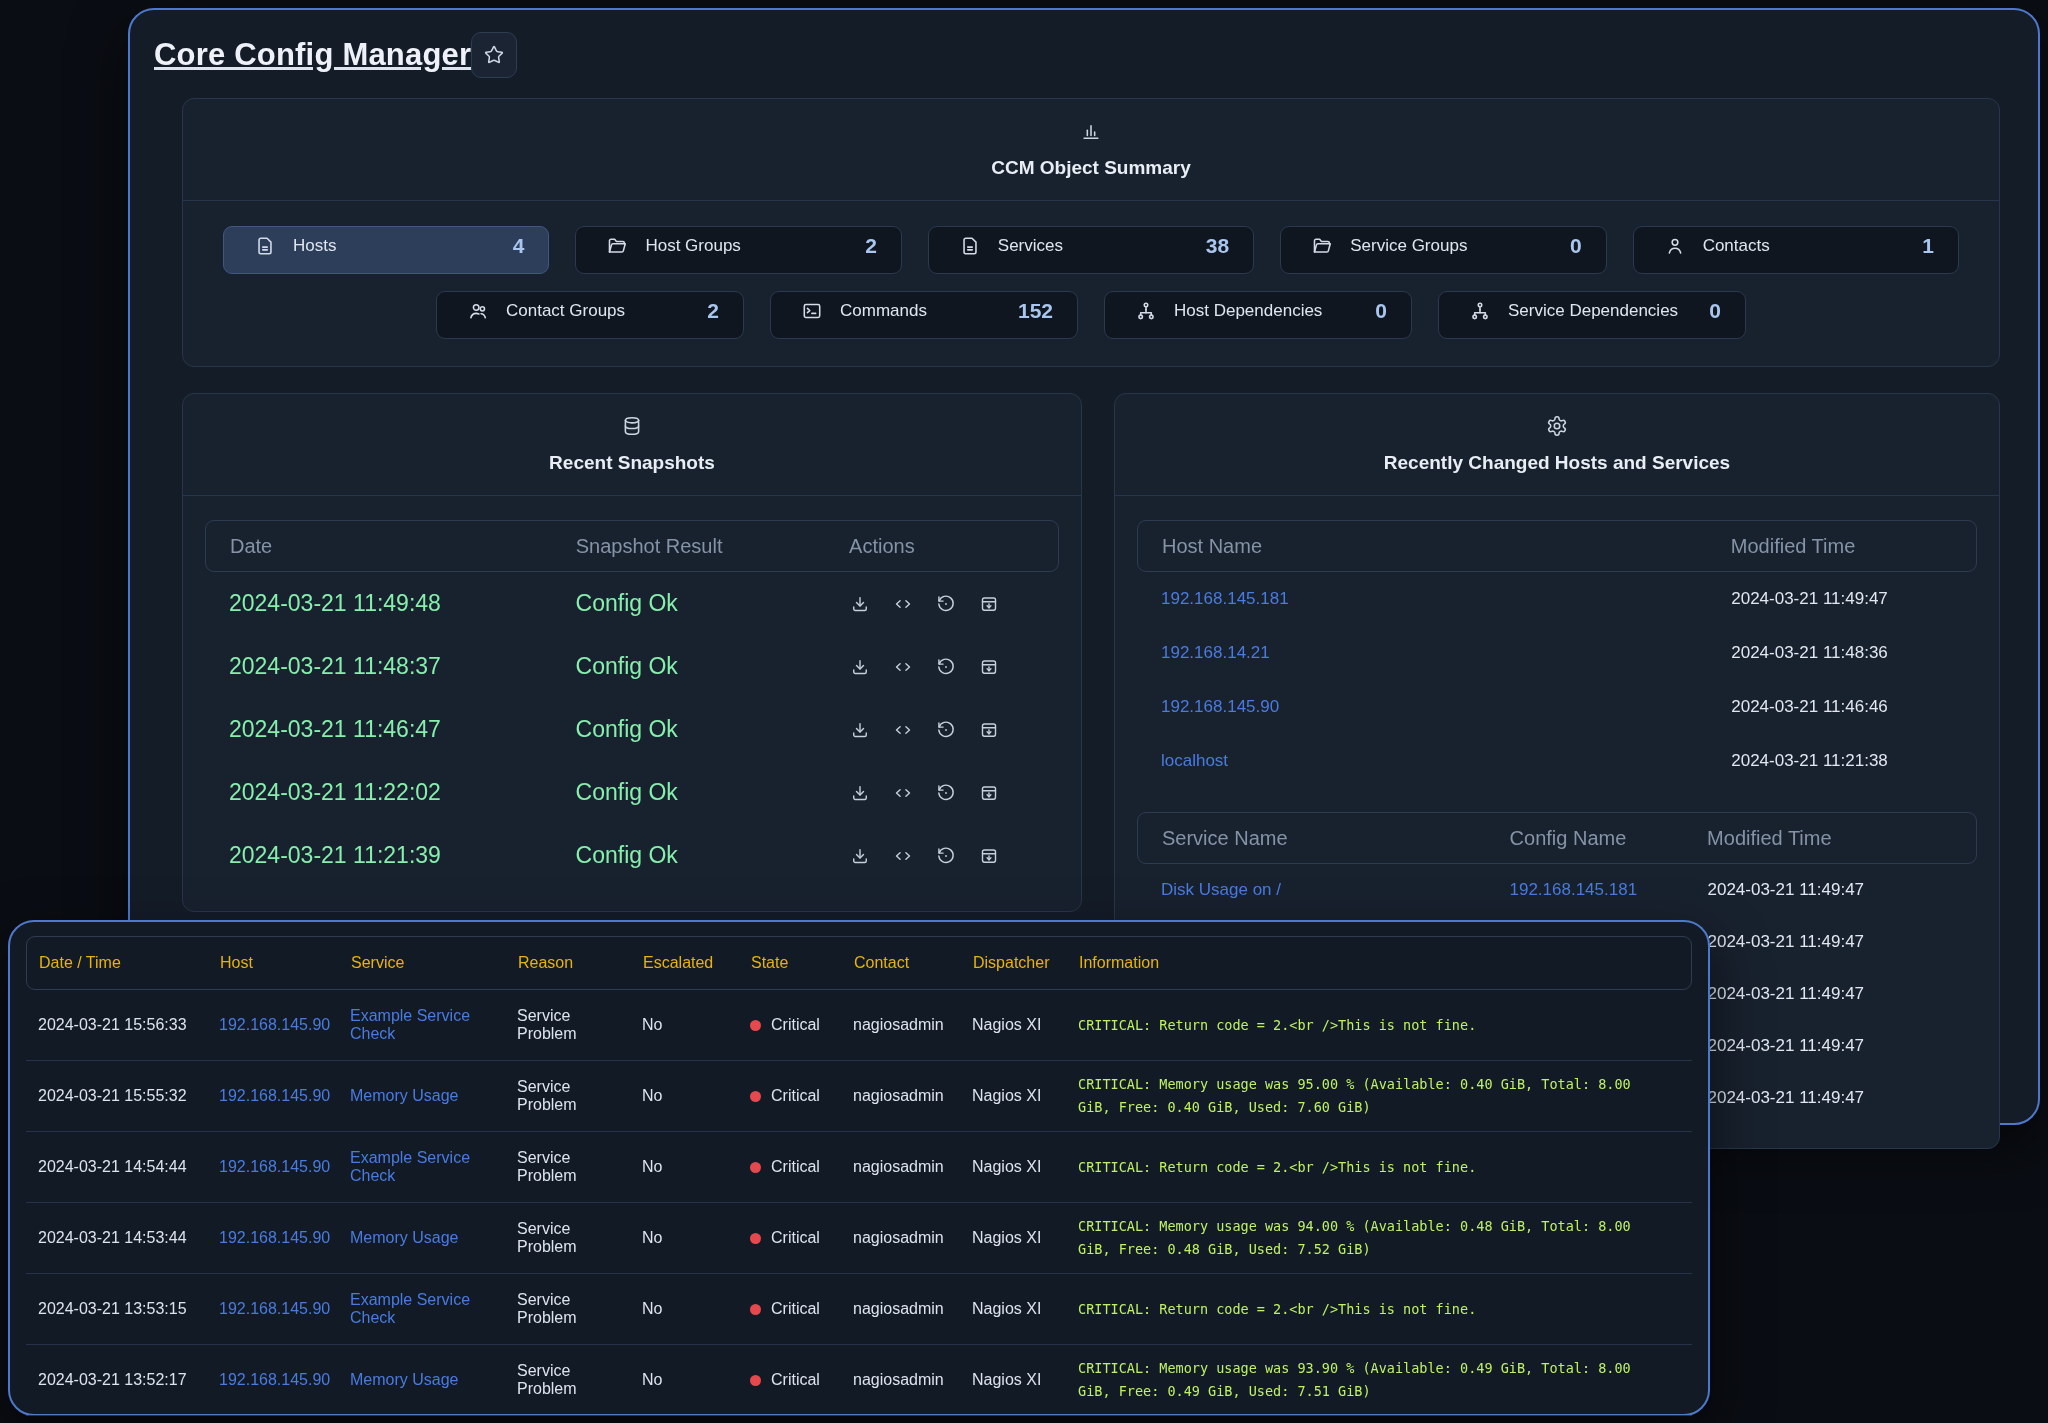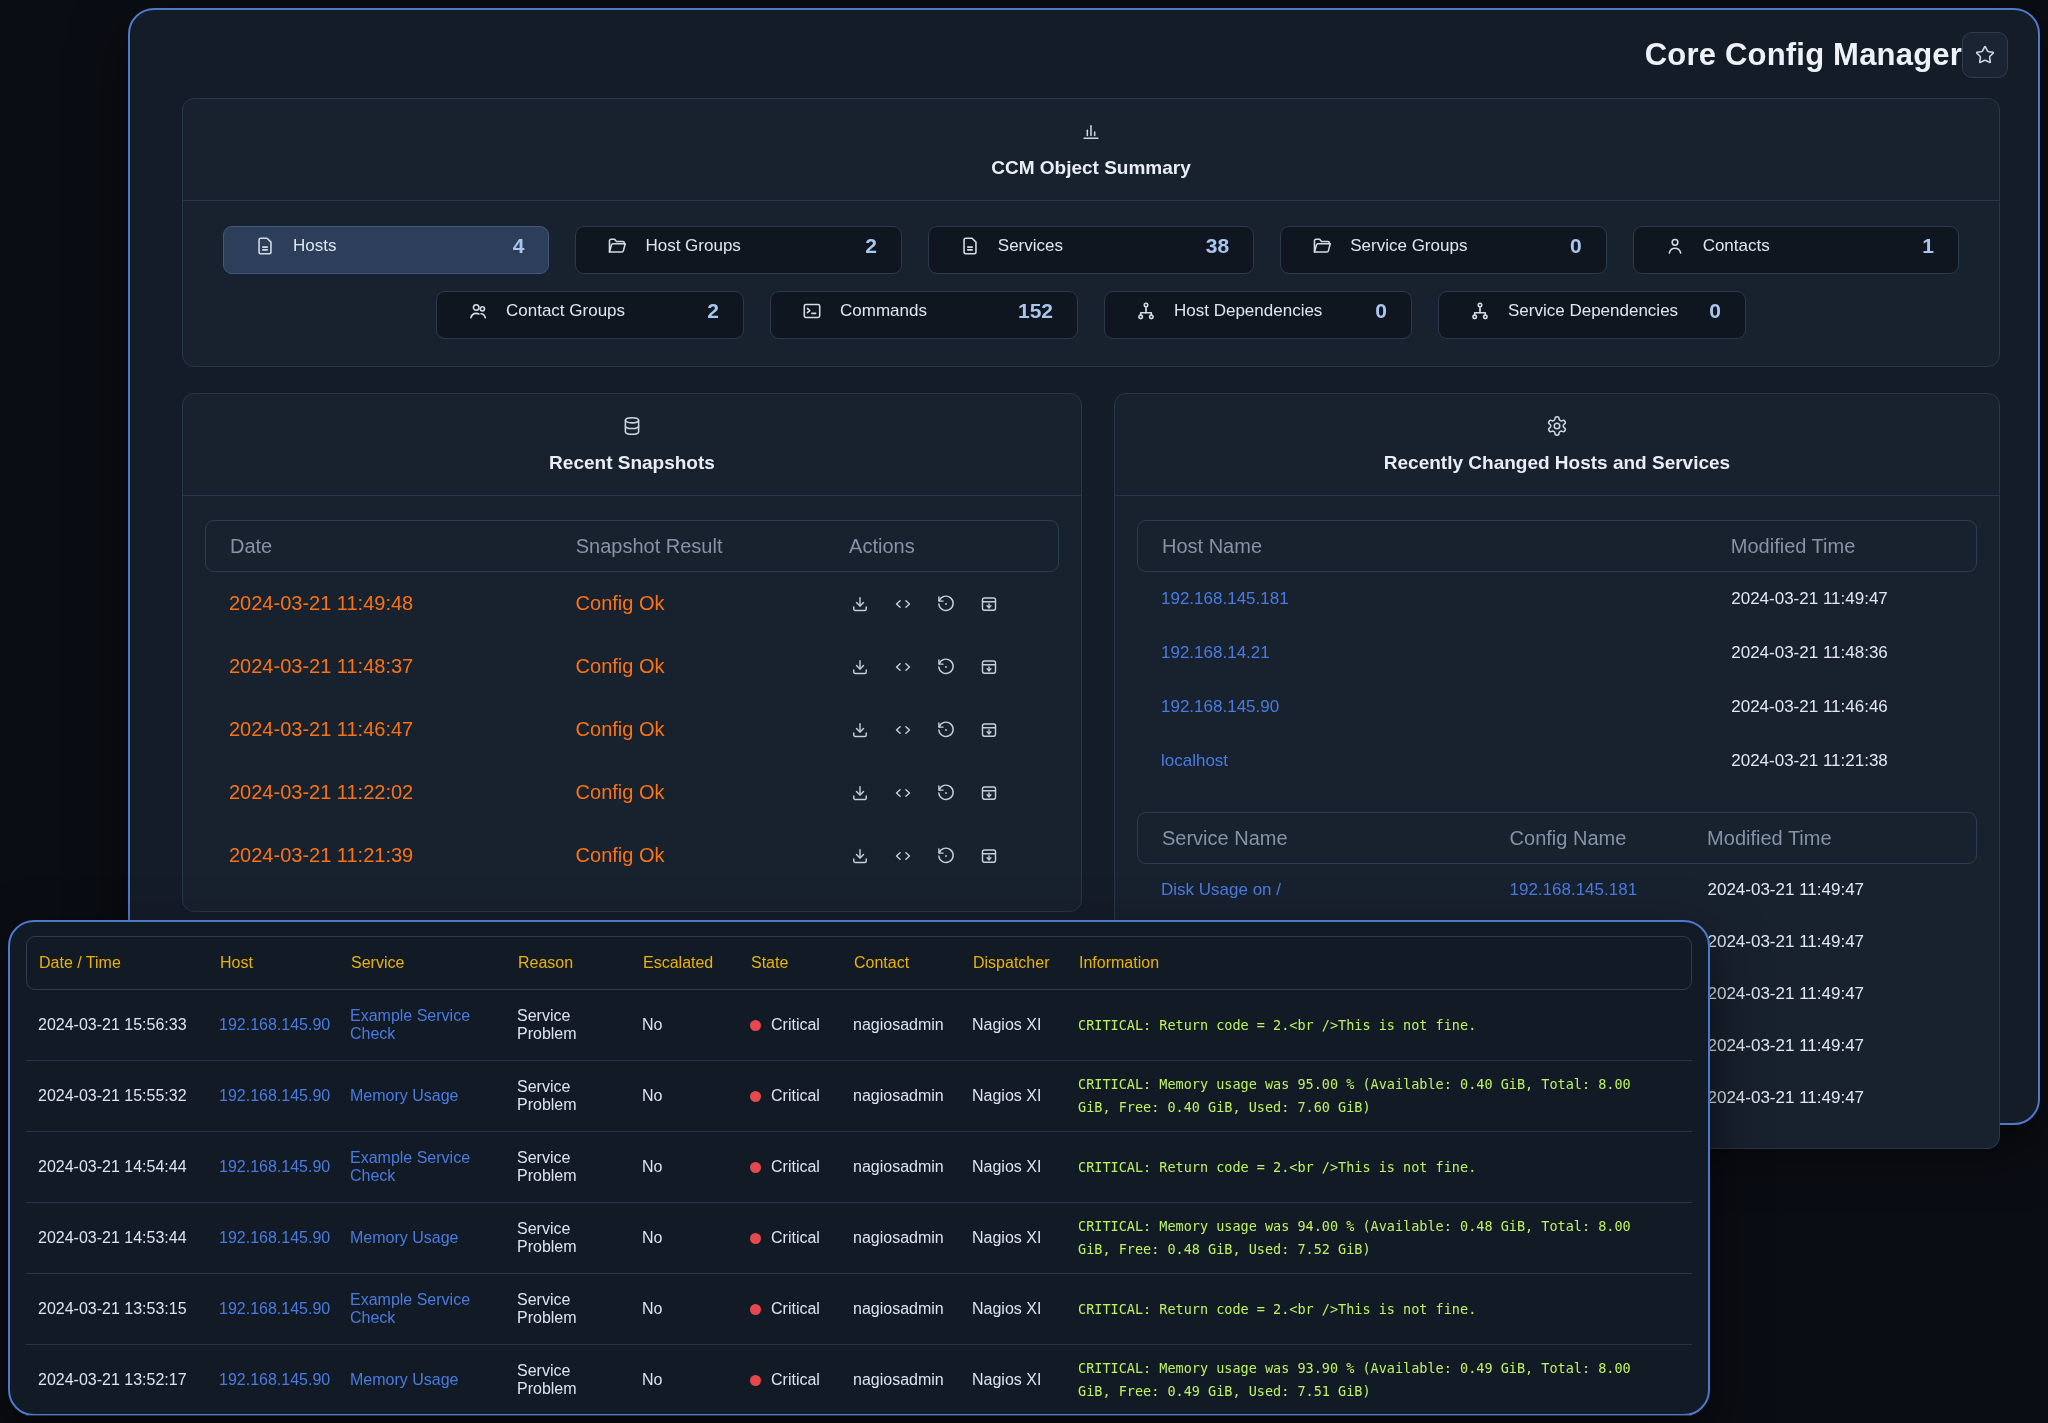"Core Config Manager" .mw-top { justify-content: flex-end -> flex-start; padding: 22px 30px 14px 30px -> 22px 30px 14px 24px; text-decoration: none -> underline }
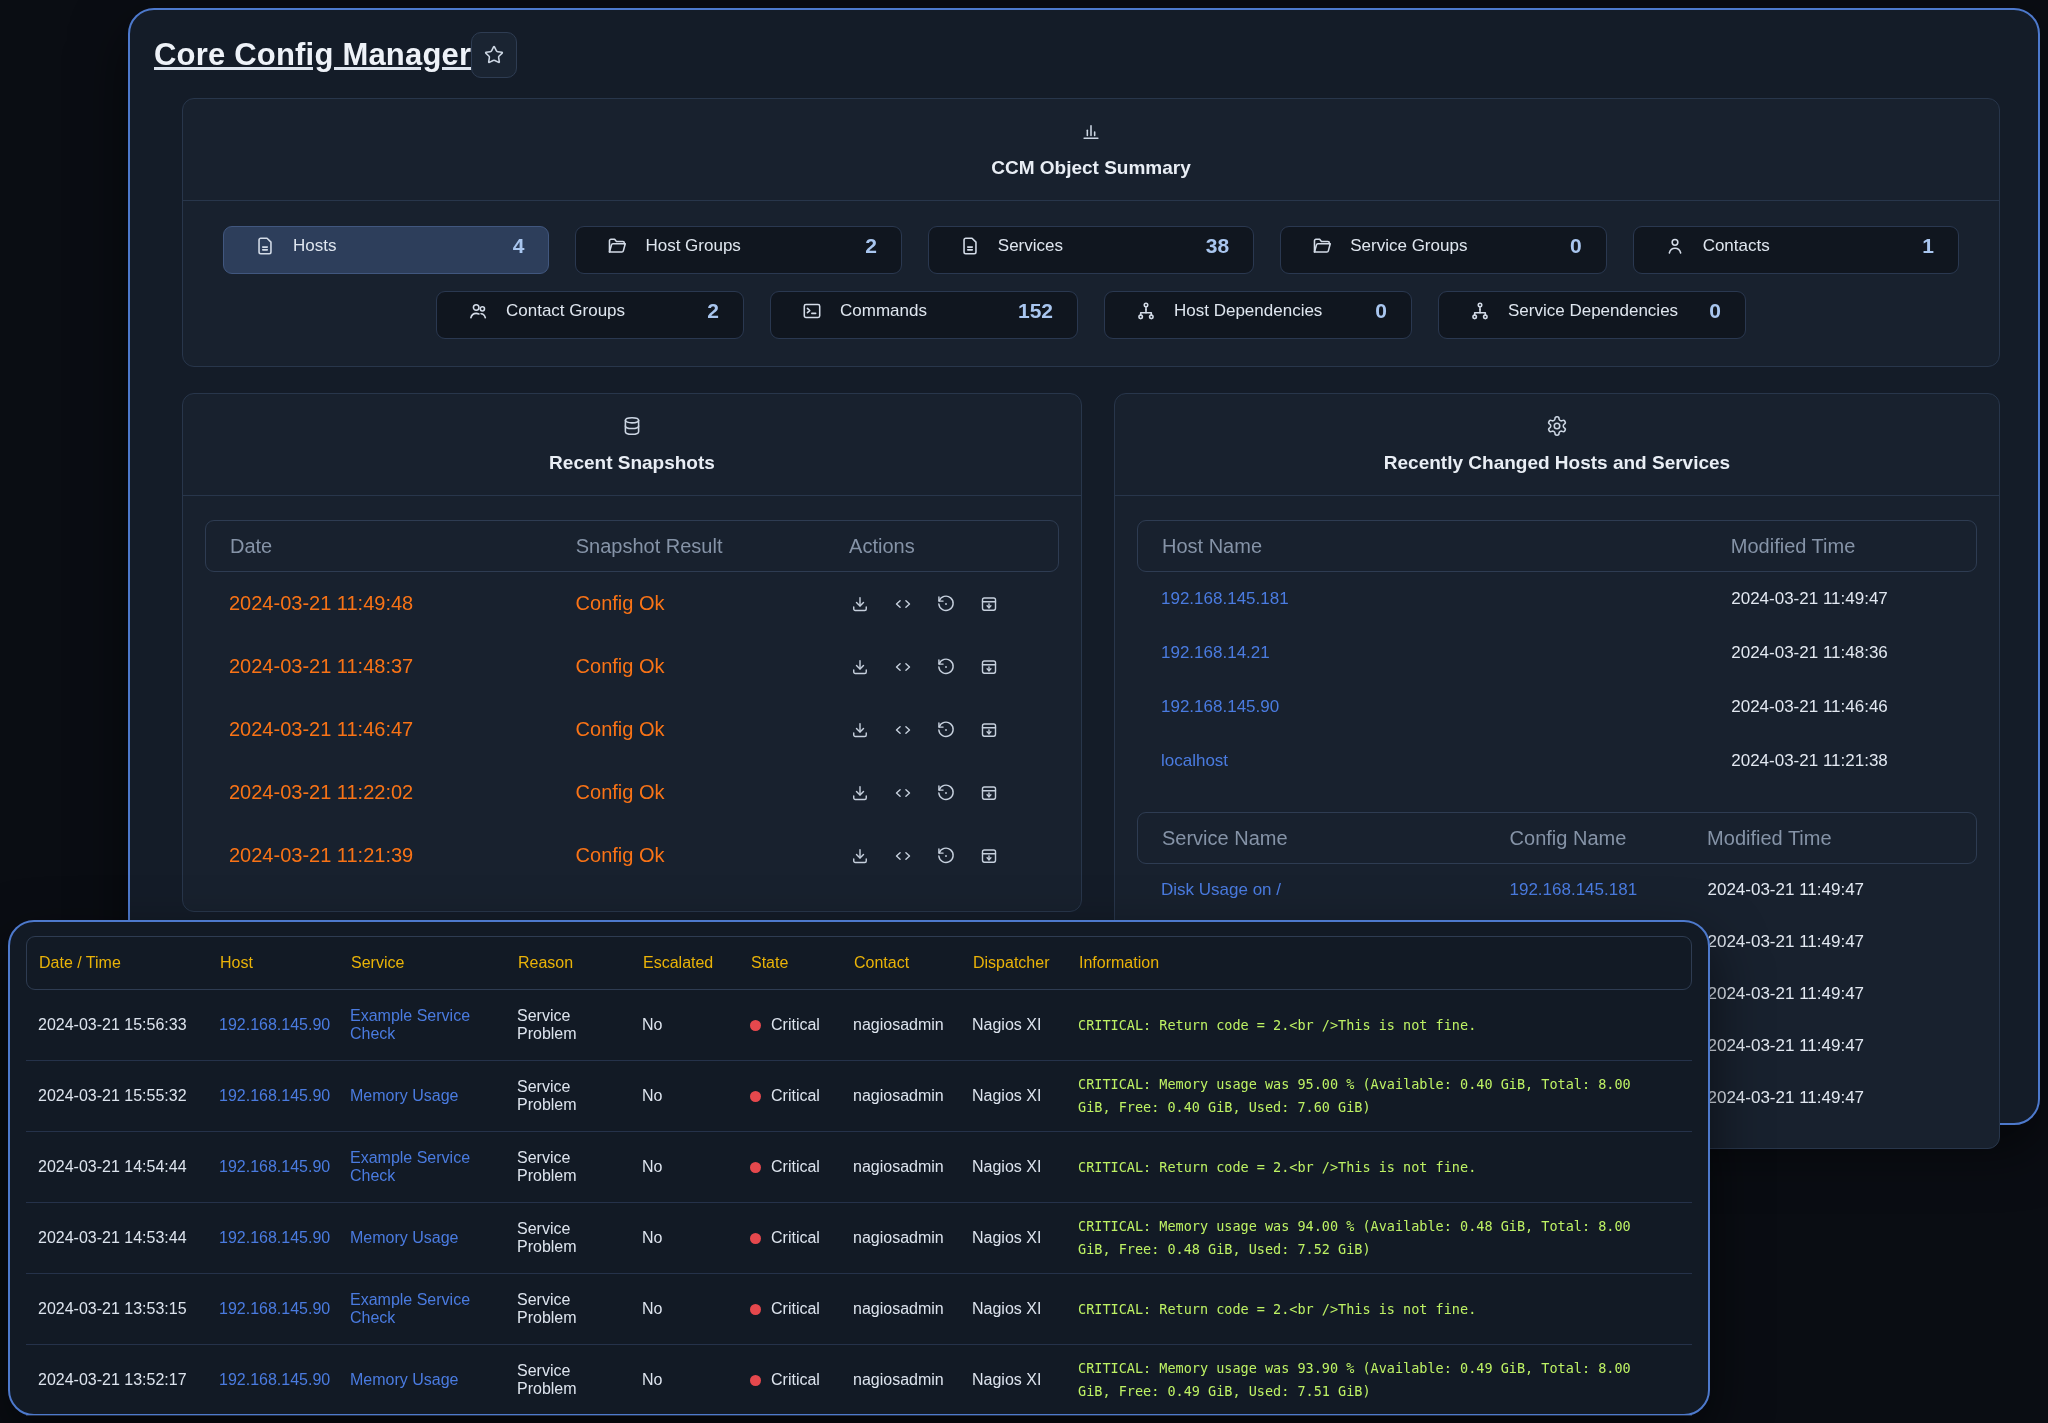"2024-03-21 11:49:48" .snap-row { color: #f97316 -> #86efac; font-size: 20px -> 23px }
